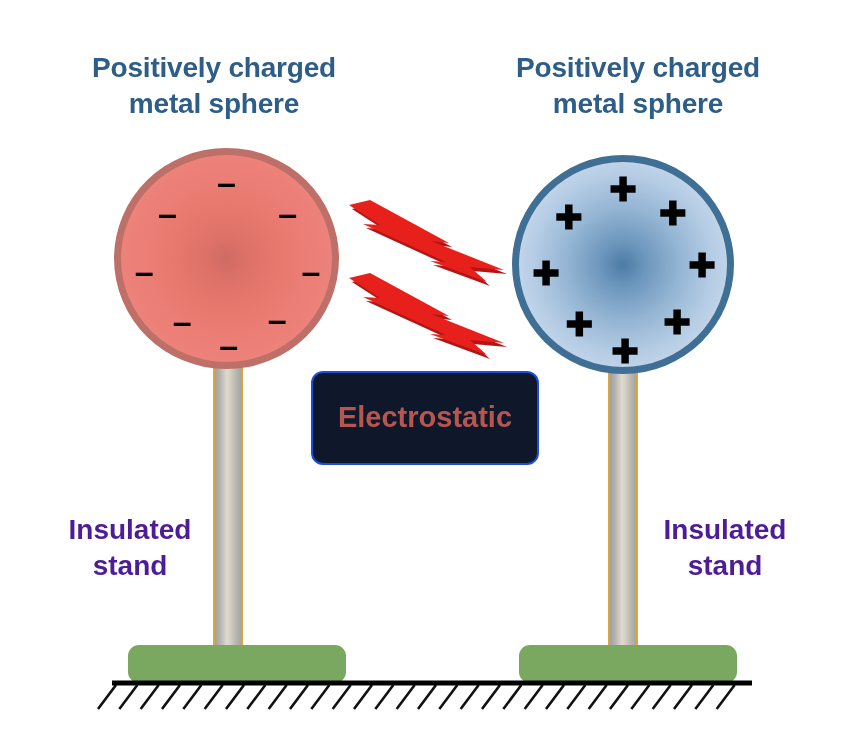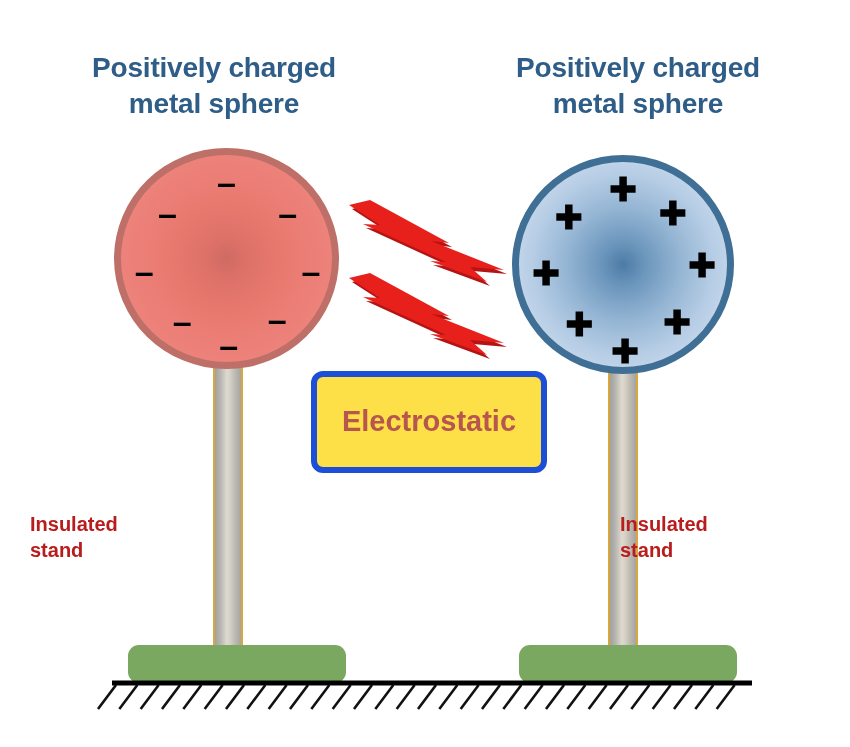"Electrostatic" #discharge-box { background: #fde047 -> #0f172a; border: 6px solid #1d4ed8 -> 2px solid #1d4ed8 }
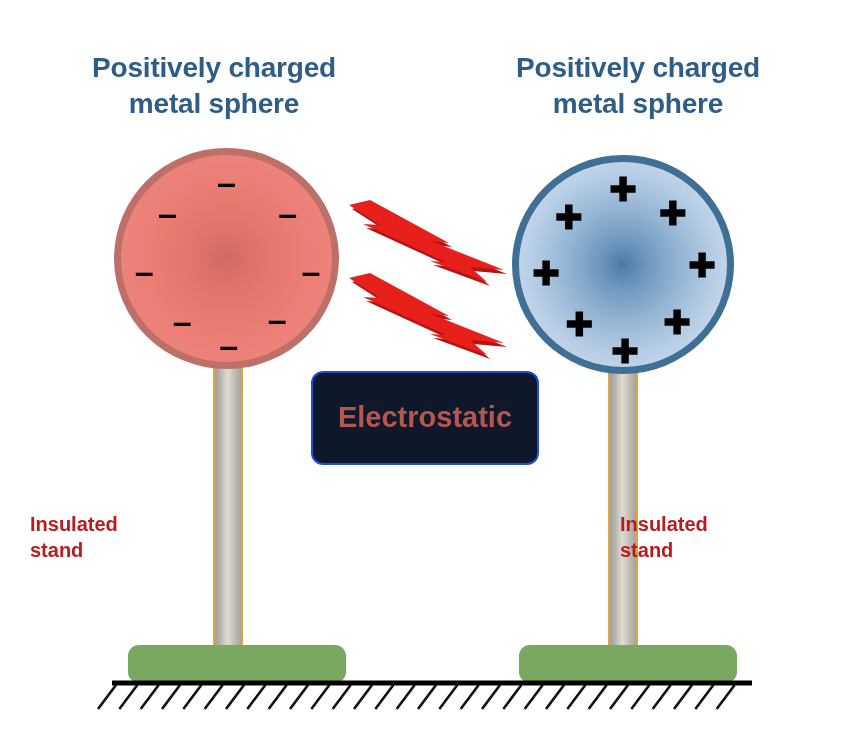"Insulated" .stand-label { color: #b91c1c -> #4c1d95; font-size: 20px -> 28px; text-align: left -> center }
